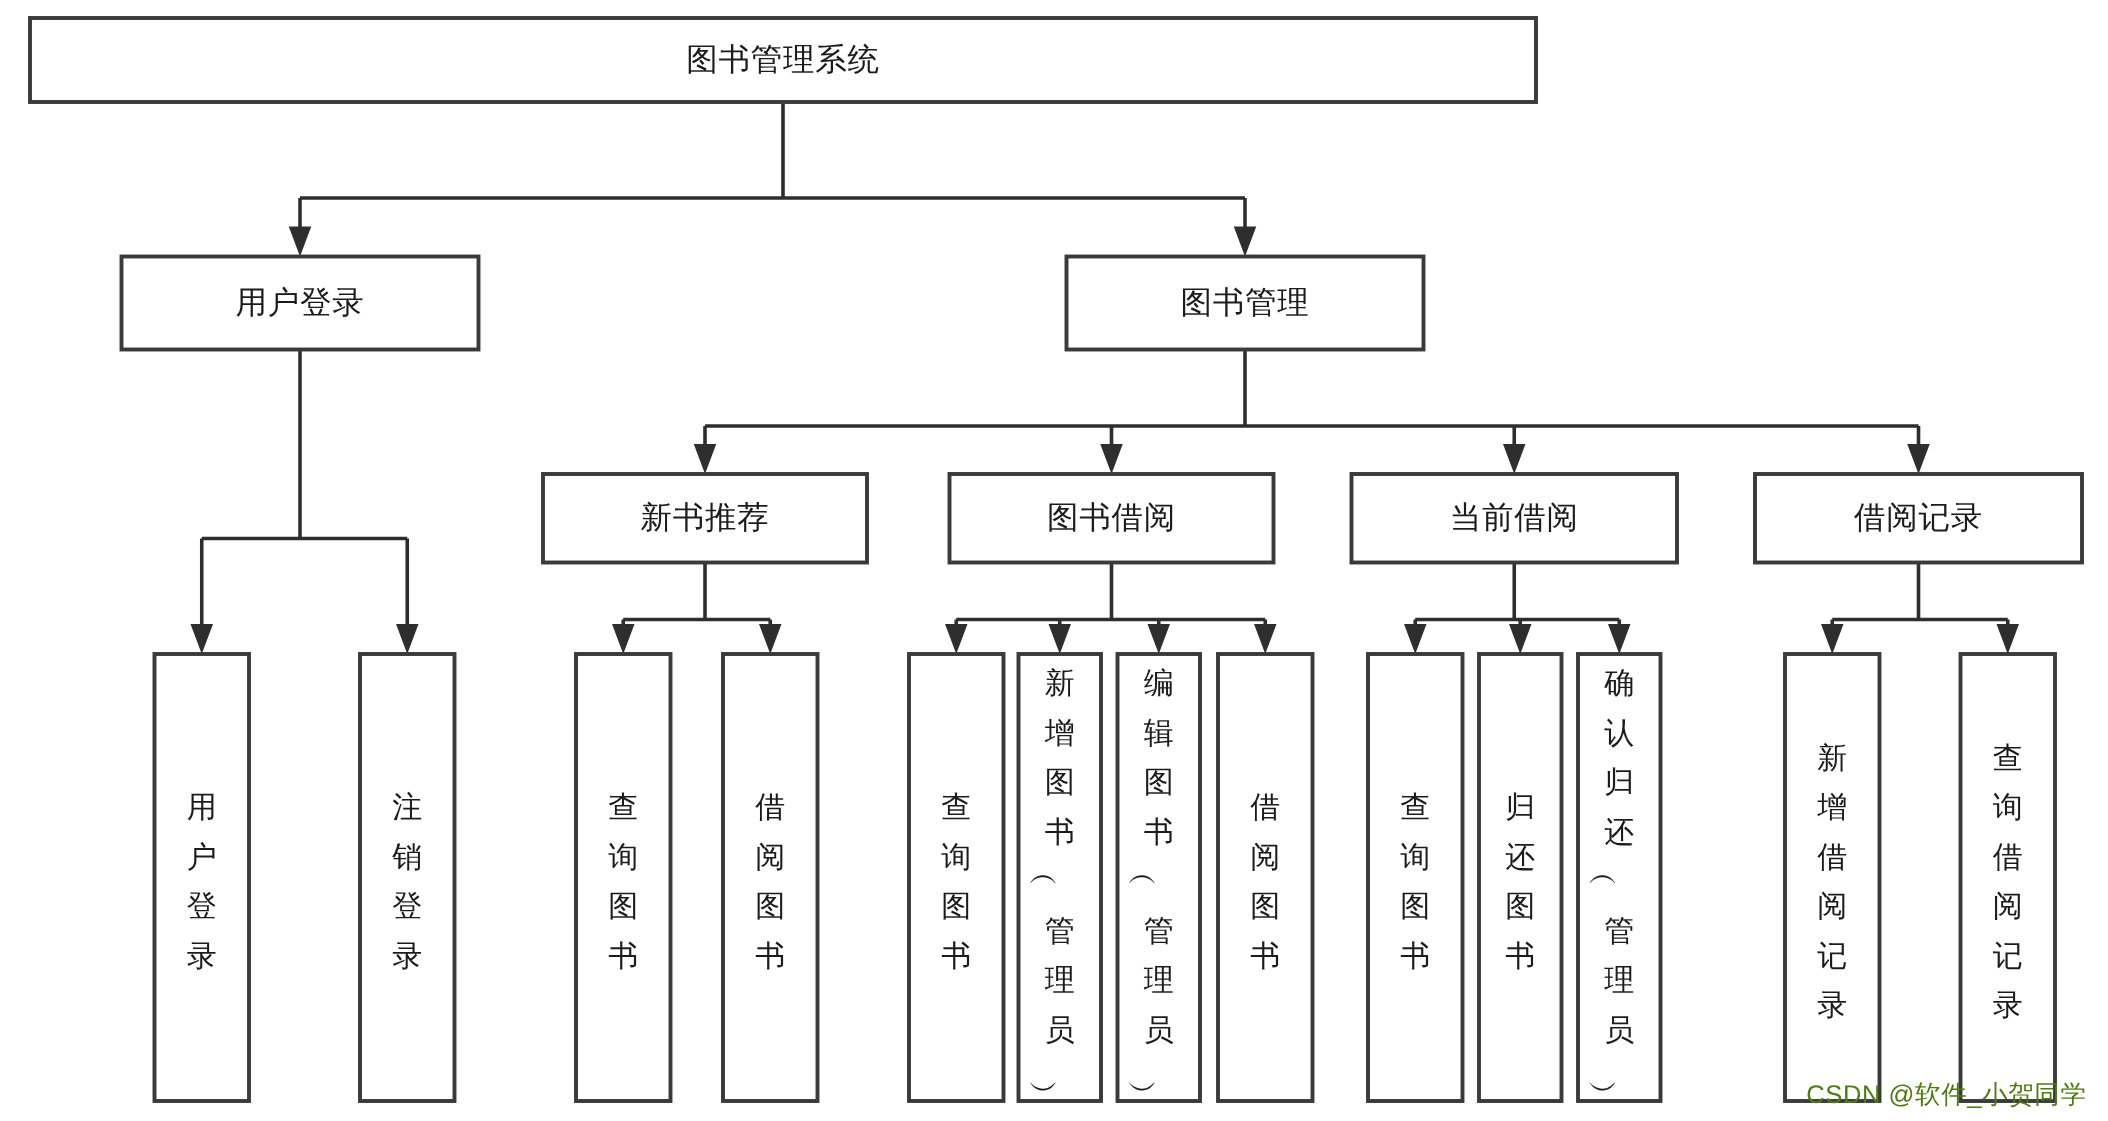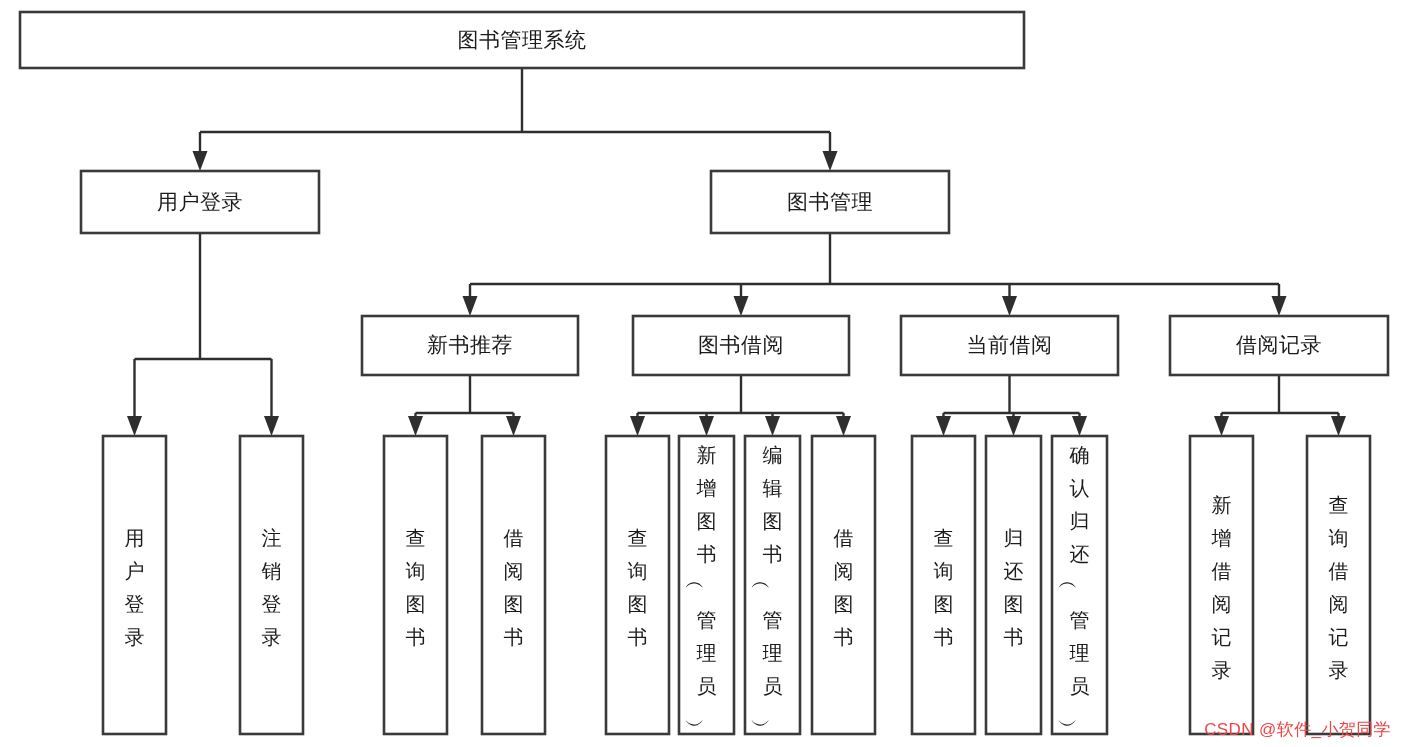"CSDN @软件_小贺同学" .watermark { color: #ef4444 -> #4d7c0f }
